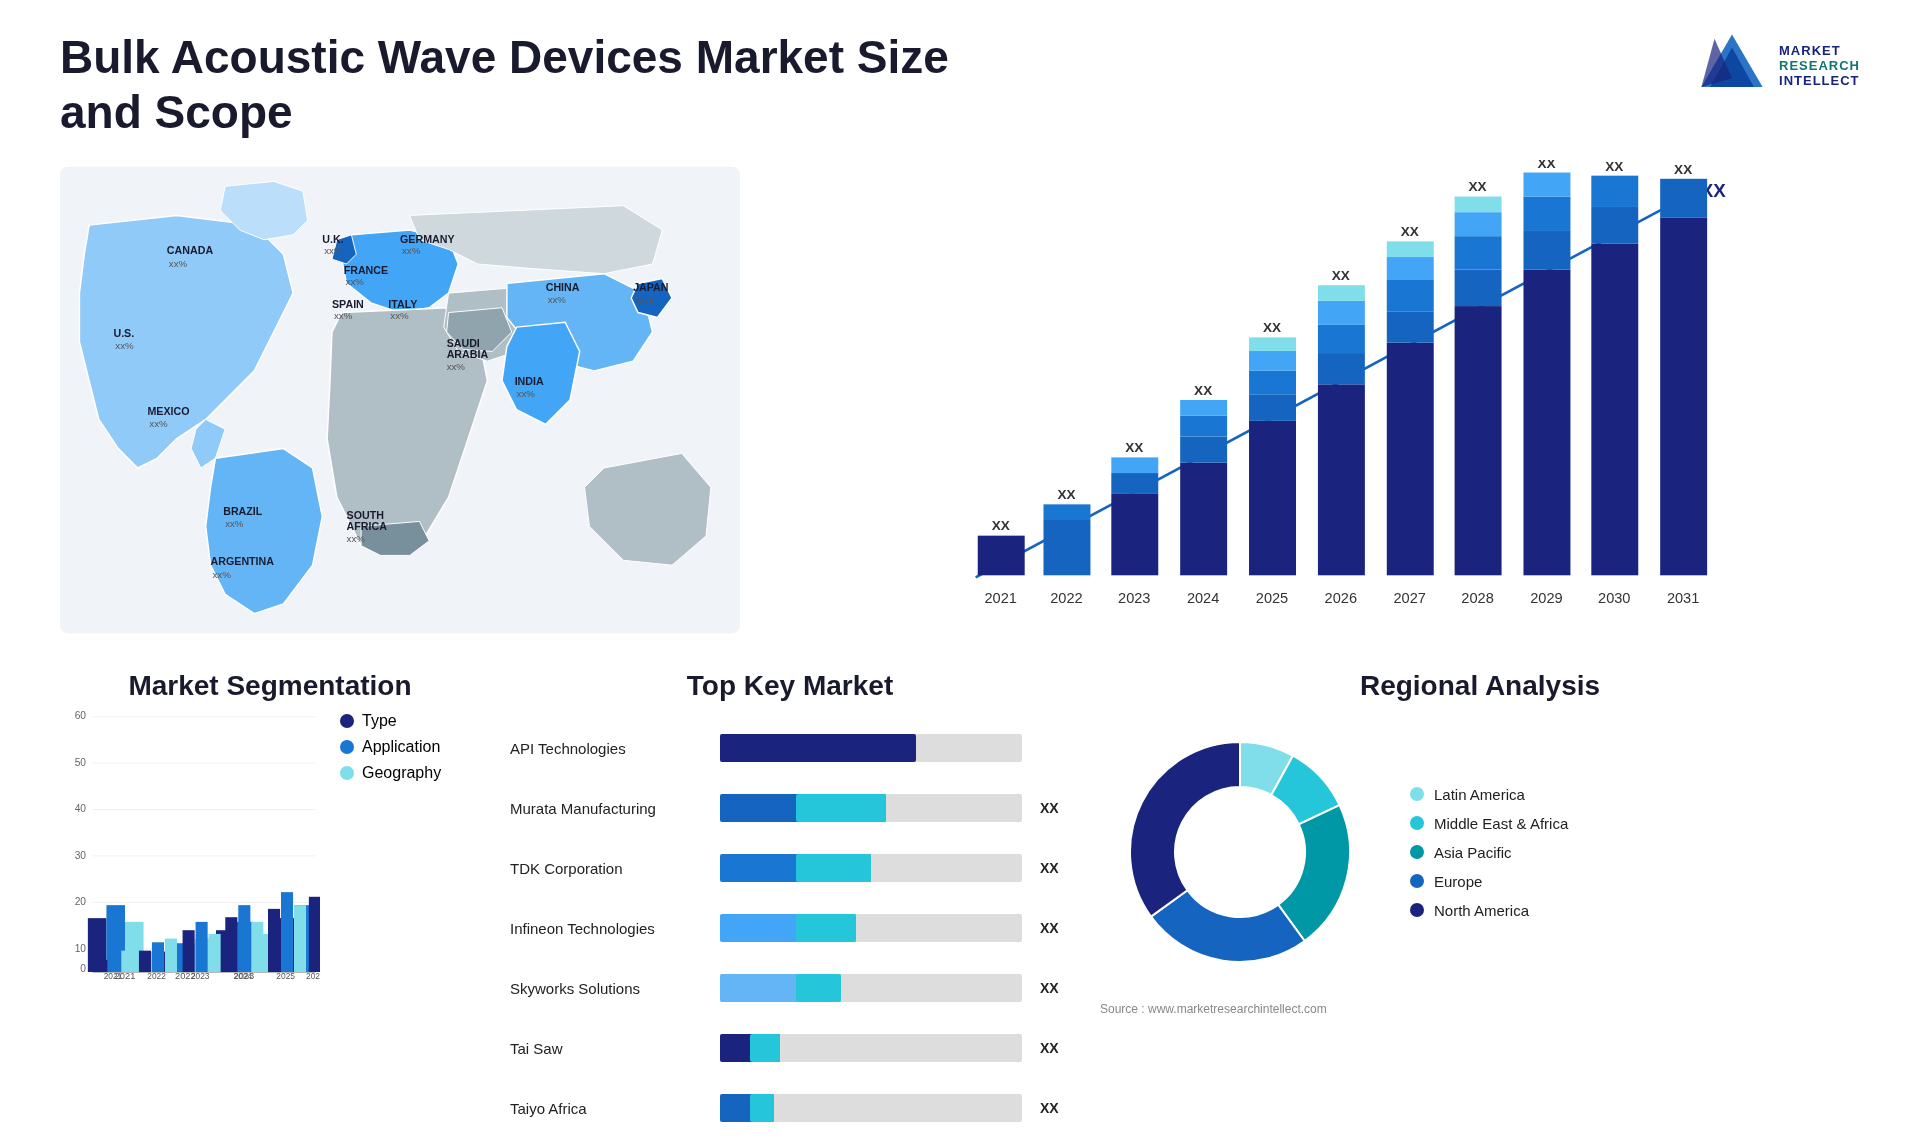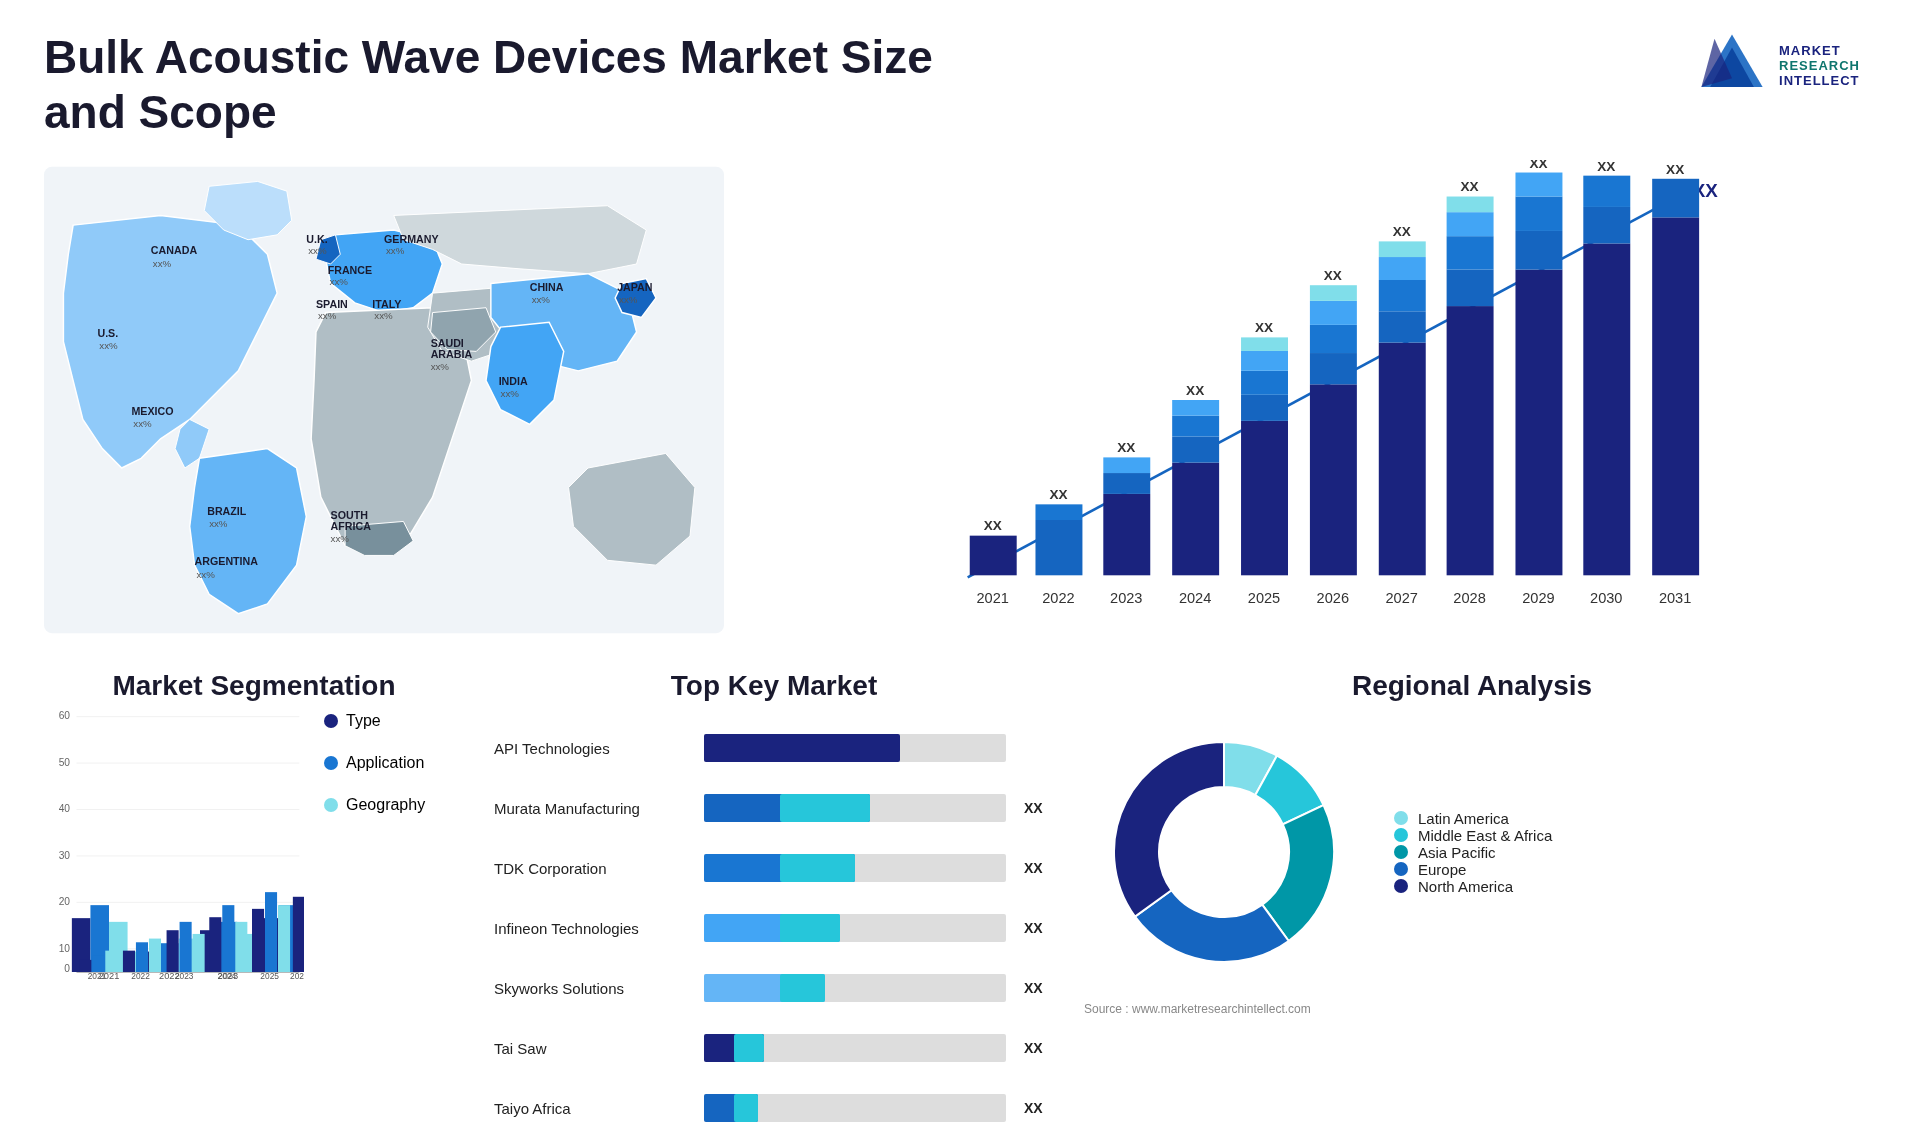"Bulk Acoustic Wave Devices Market" .page { padding: 30px 60px 30px 44px -> 30px 60px 30px 60px }
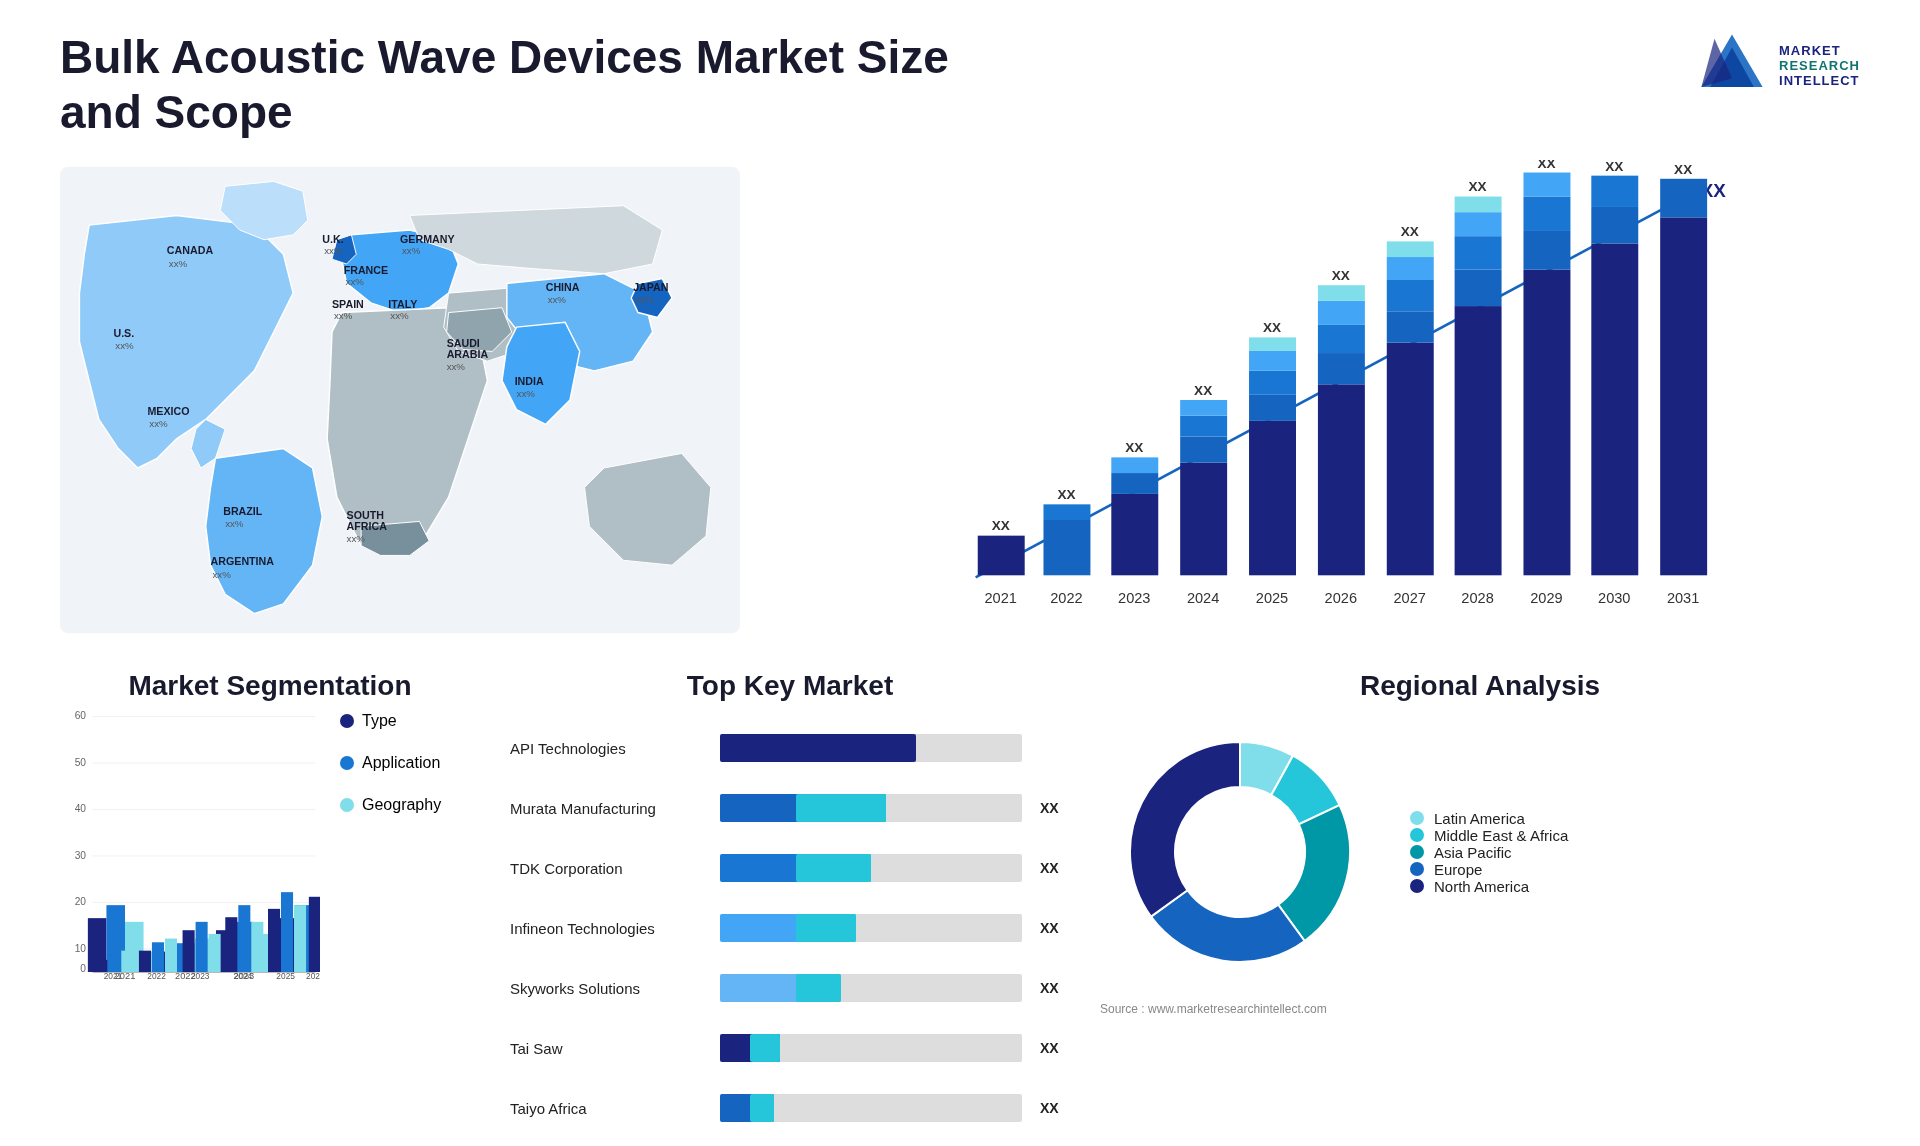"Type" .seg-legend { gap: 24px -> 8px }
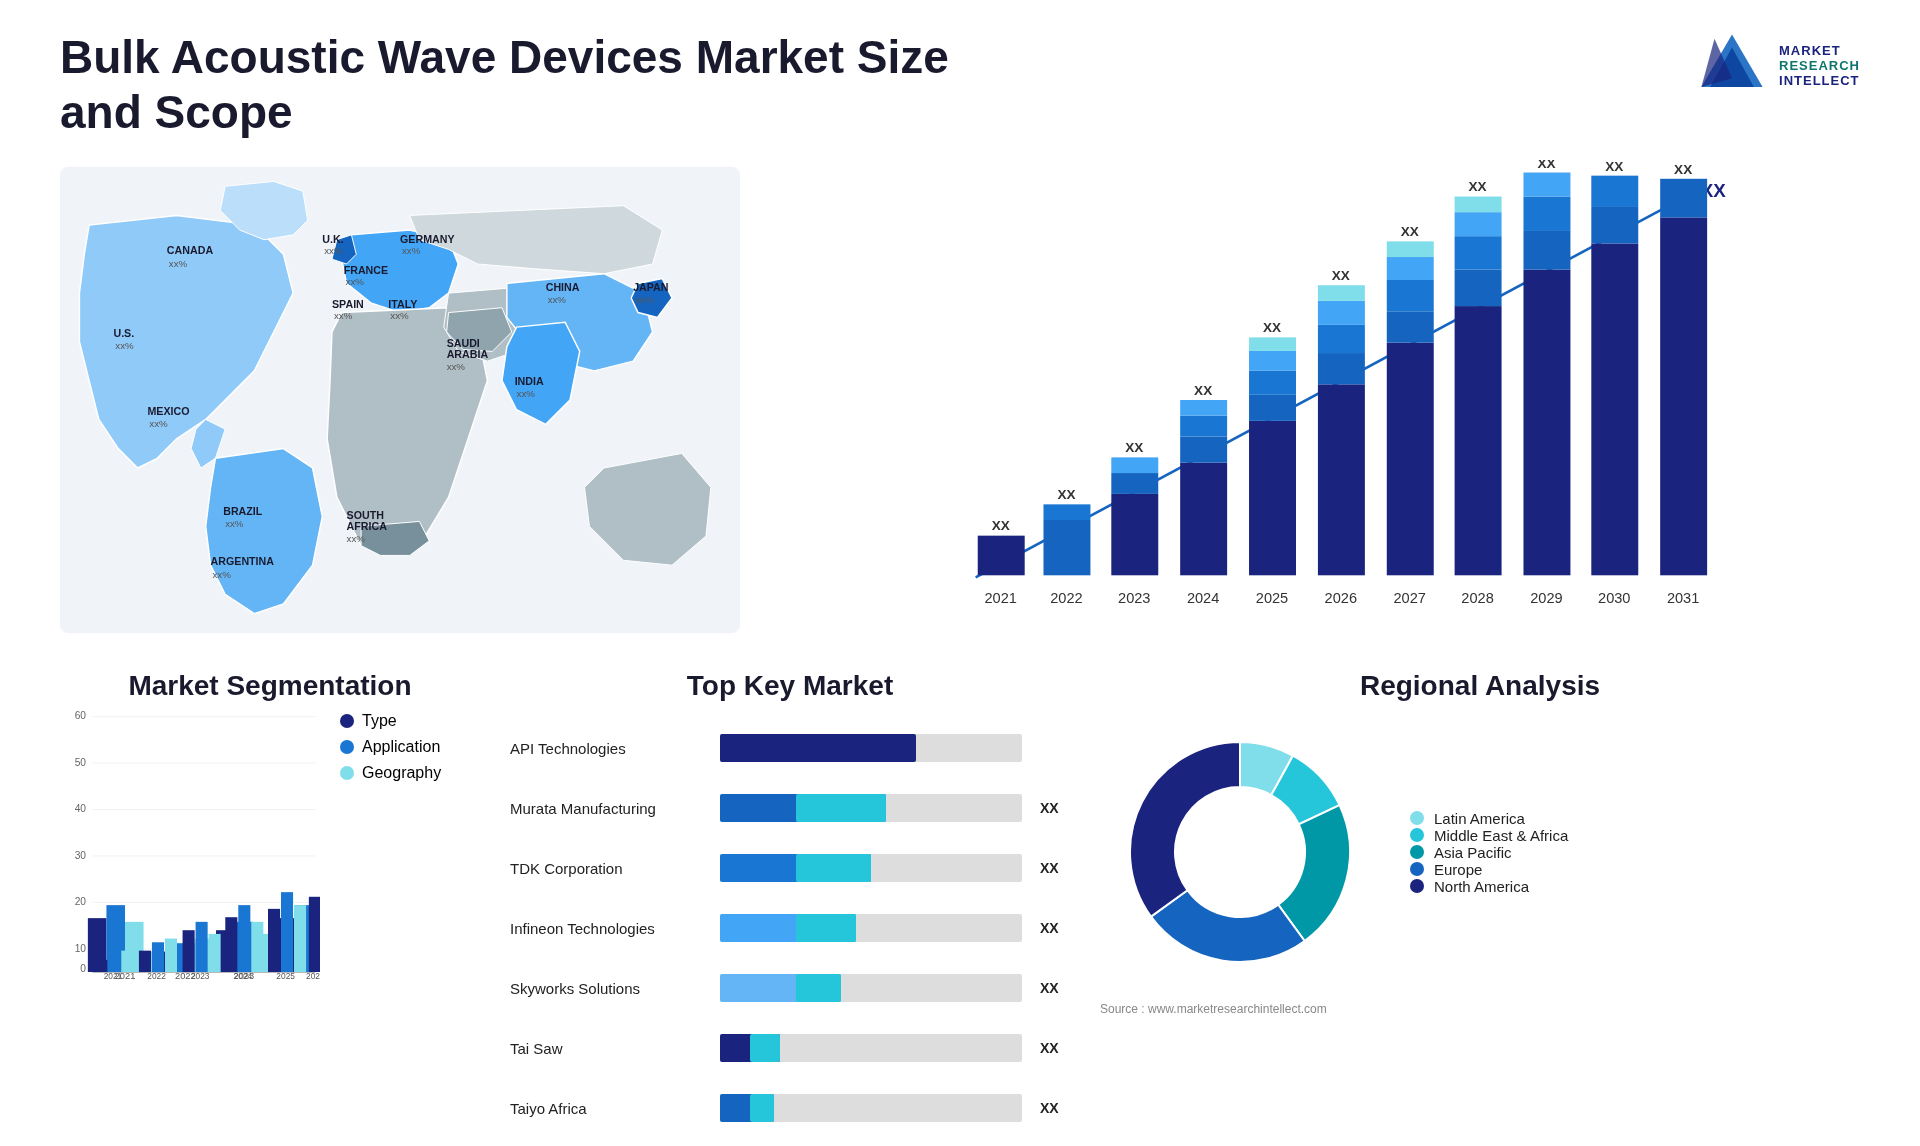"Latin America" .regional-legend { gap: none -> 12px }
